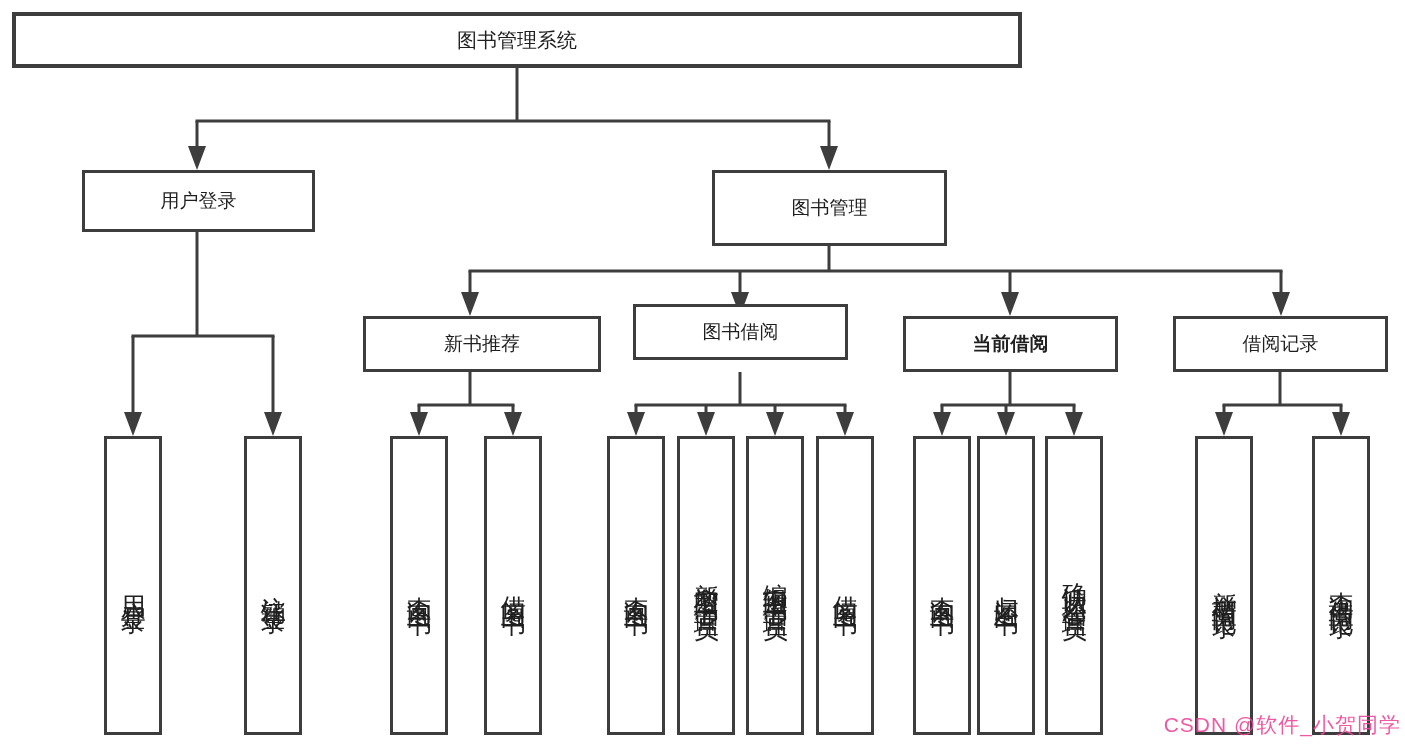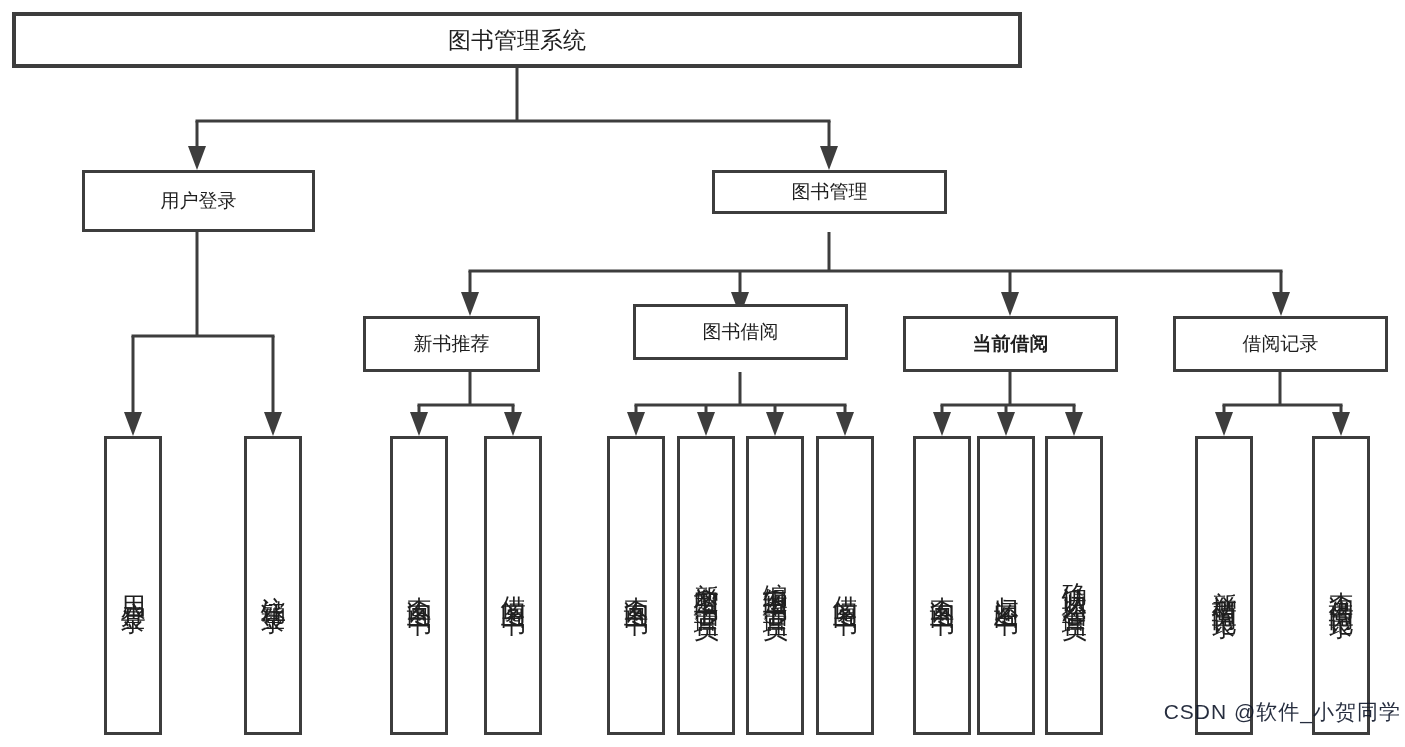"图书管理系统" .node.root { font-size: 23px -> 20px }
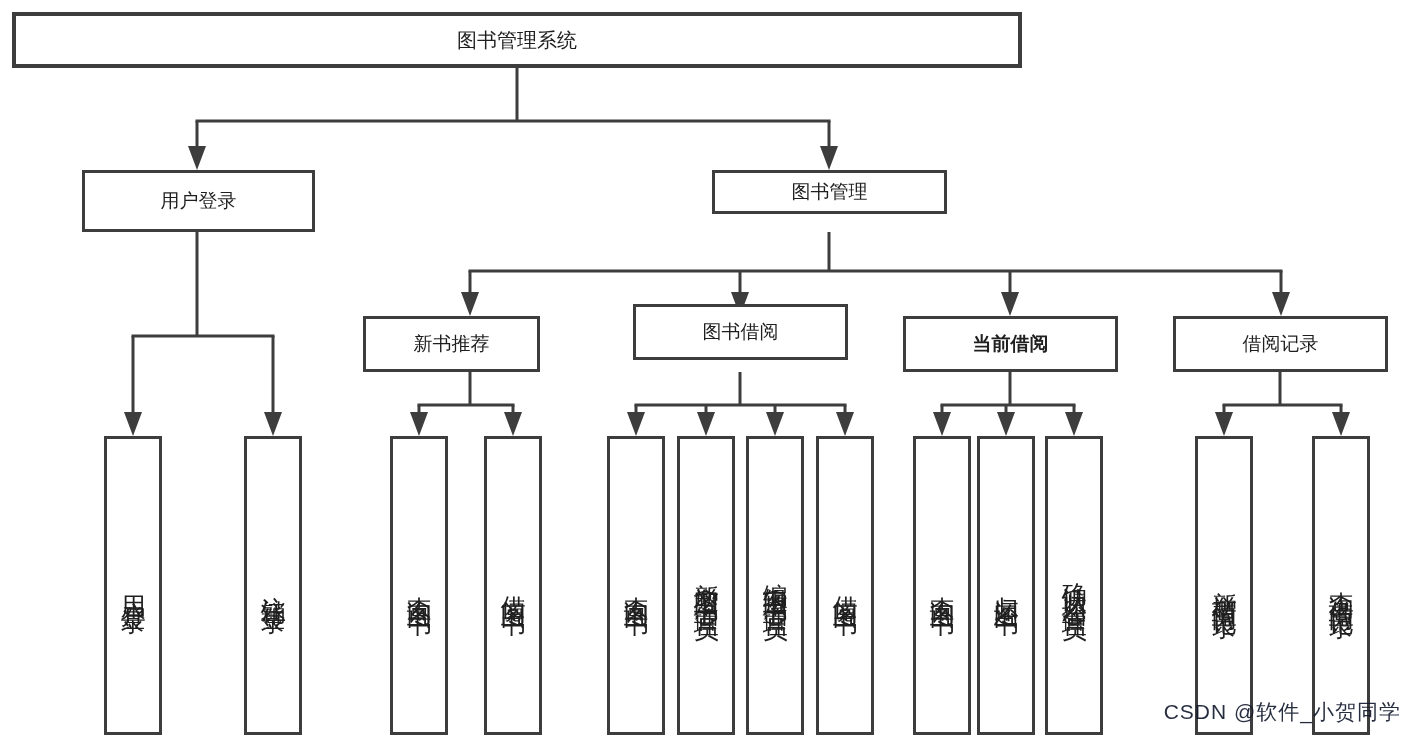"图书管理" div.node { height: 44px -> 76px }
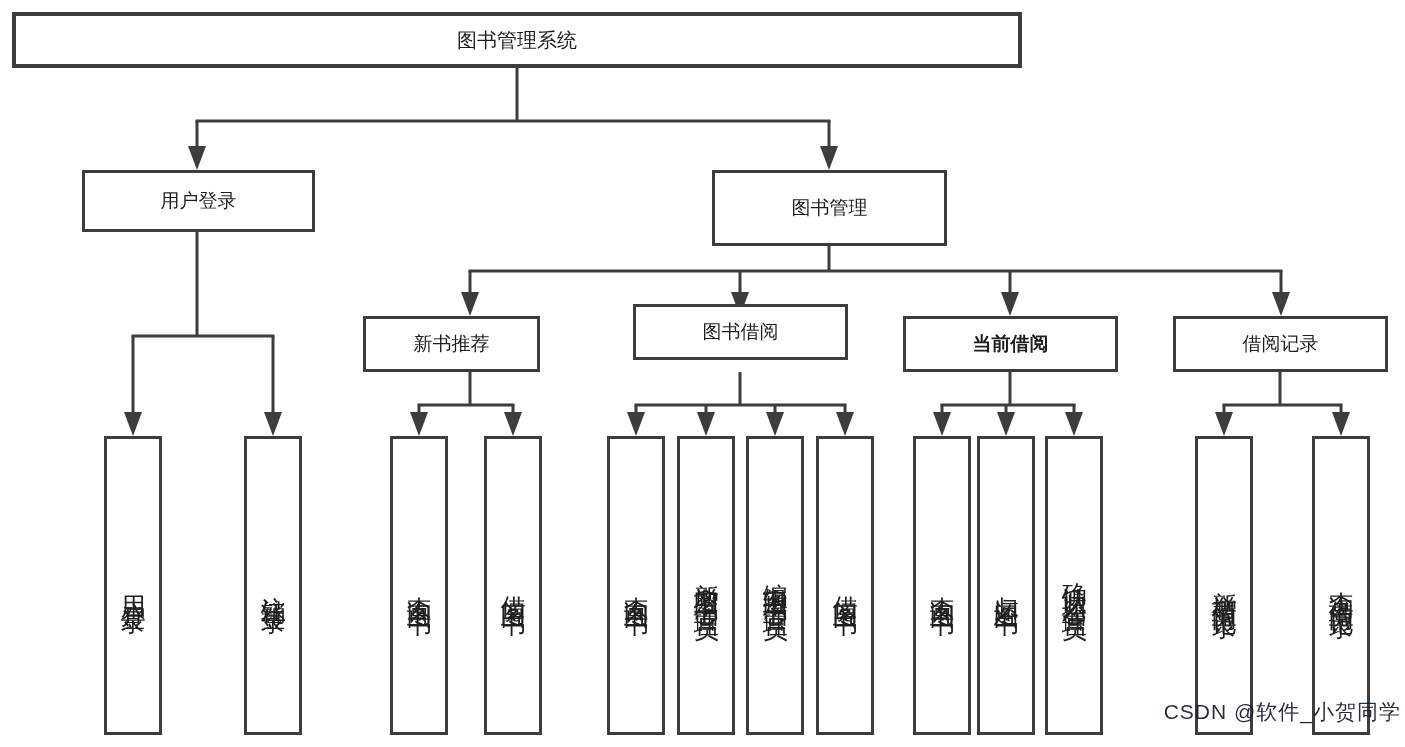"新书推荐" div.node { width: 177px -> 238px }
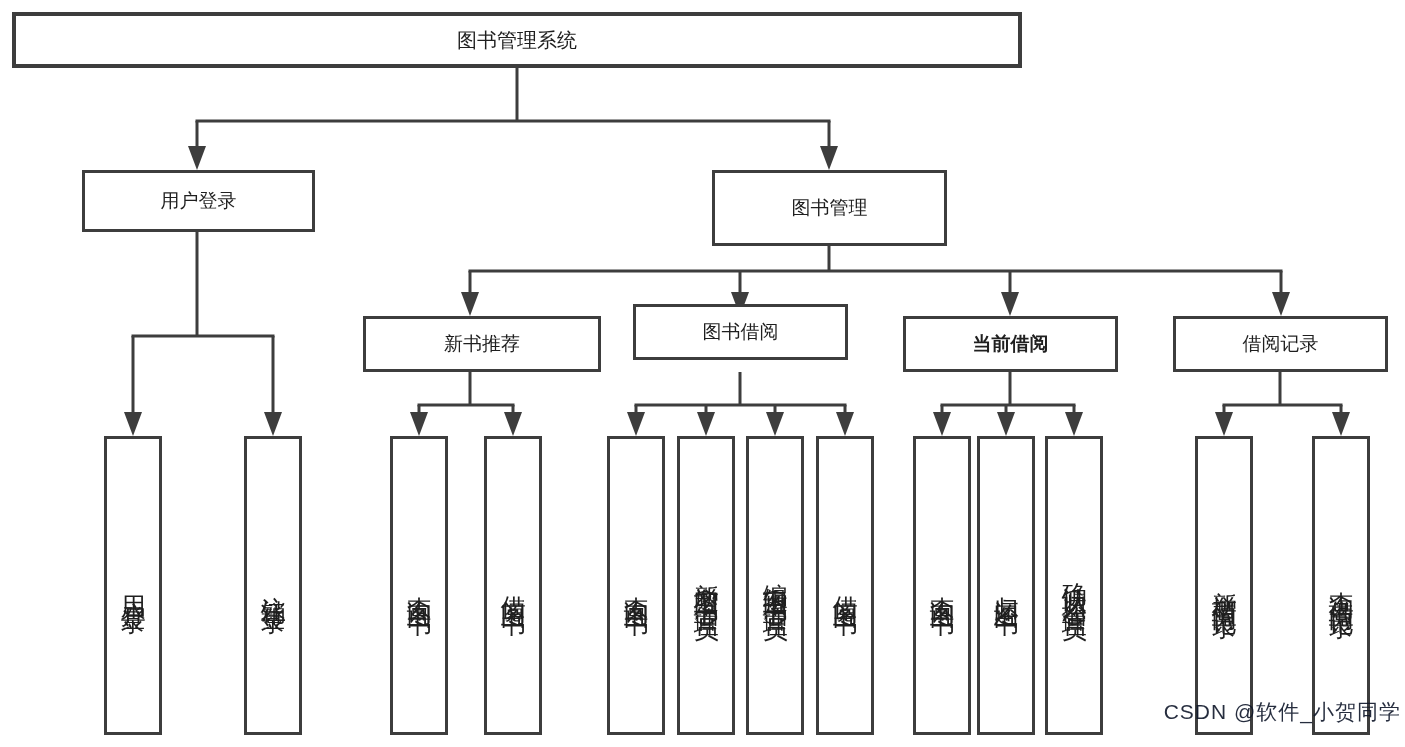"CSDN @软件_小贺同学" .watermark { bottom: 21px -> 8px; color: #0f172a -> #ec4899 }
